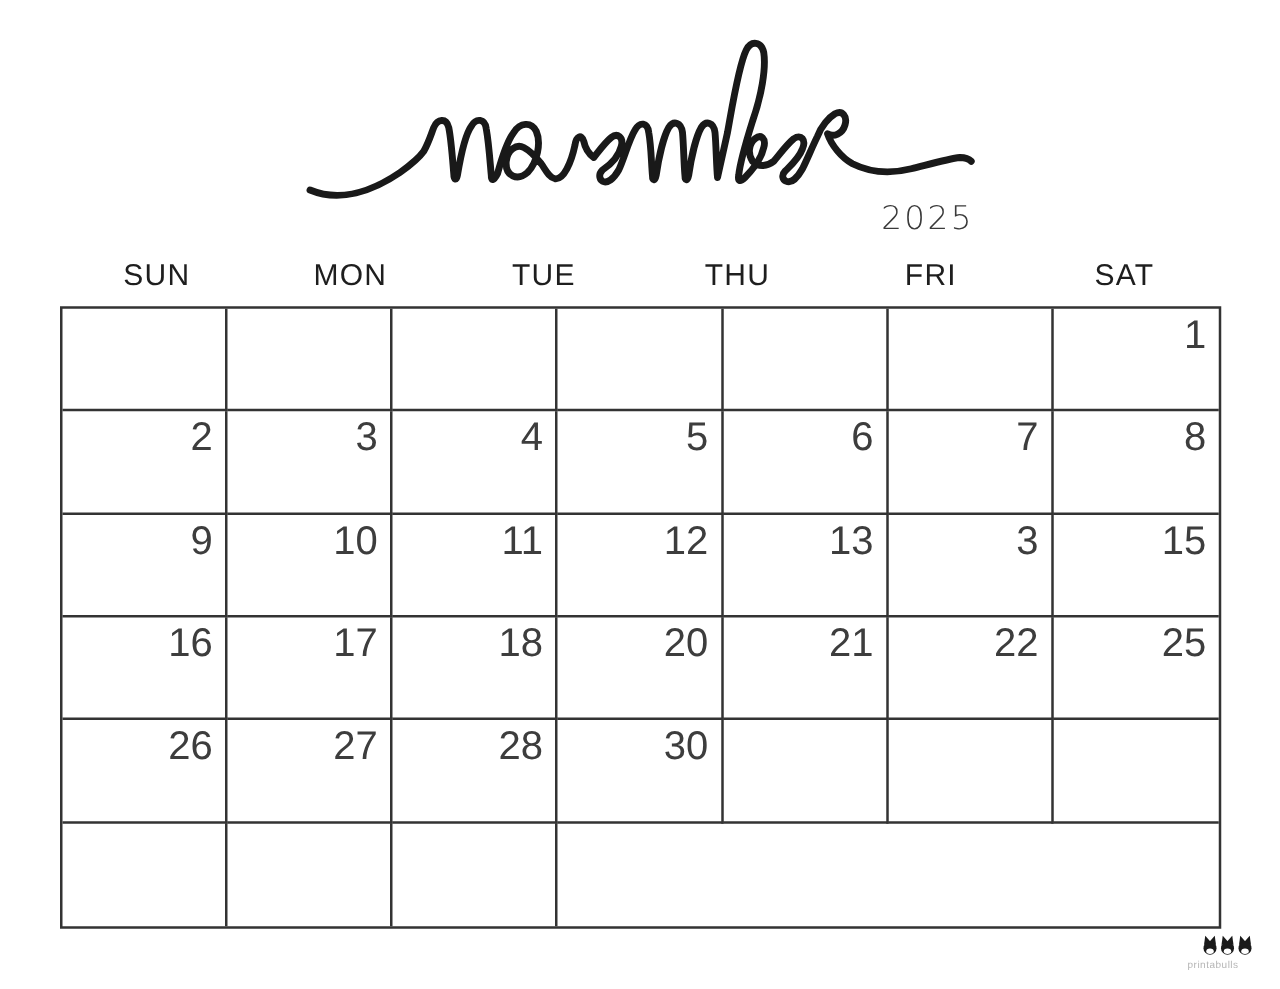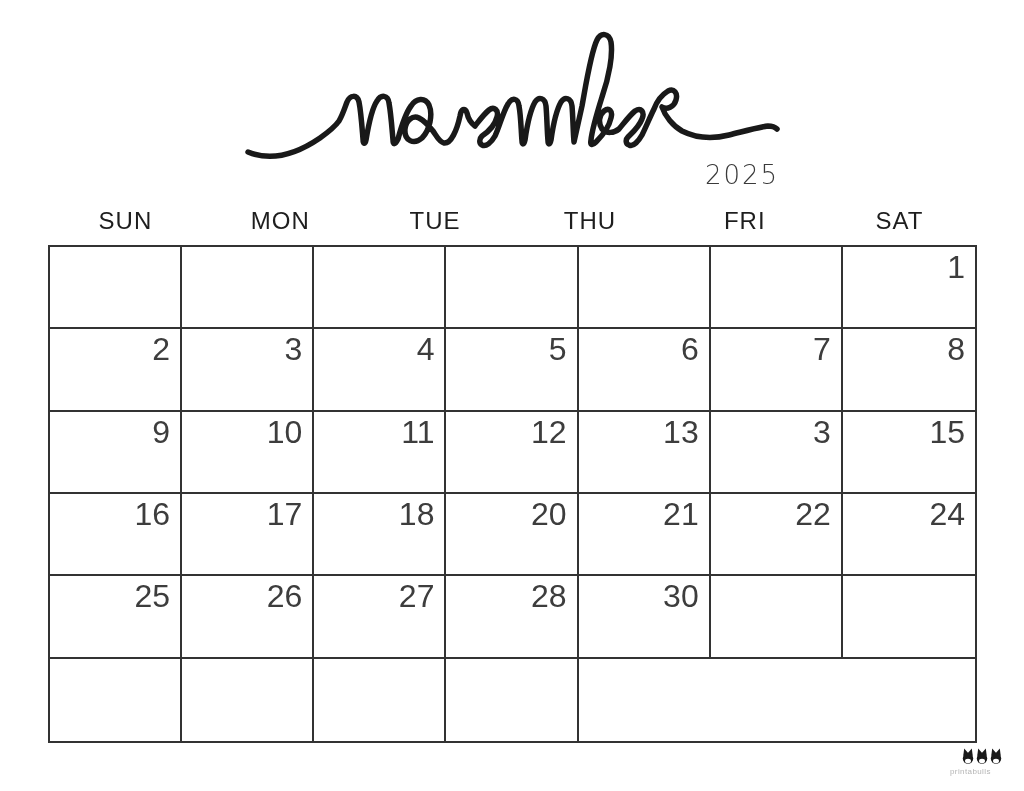"24" div.cell { html: <div> <span>24</span> </div> -> none }
